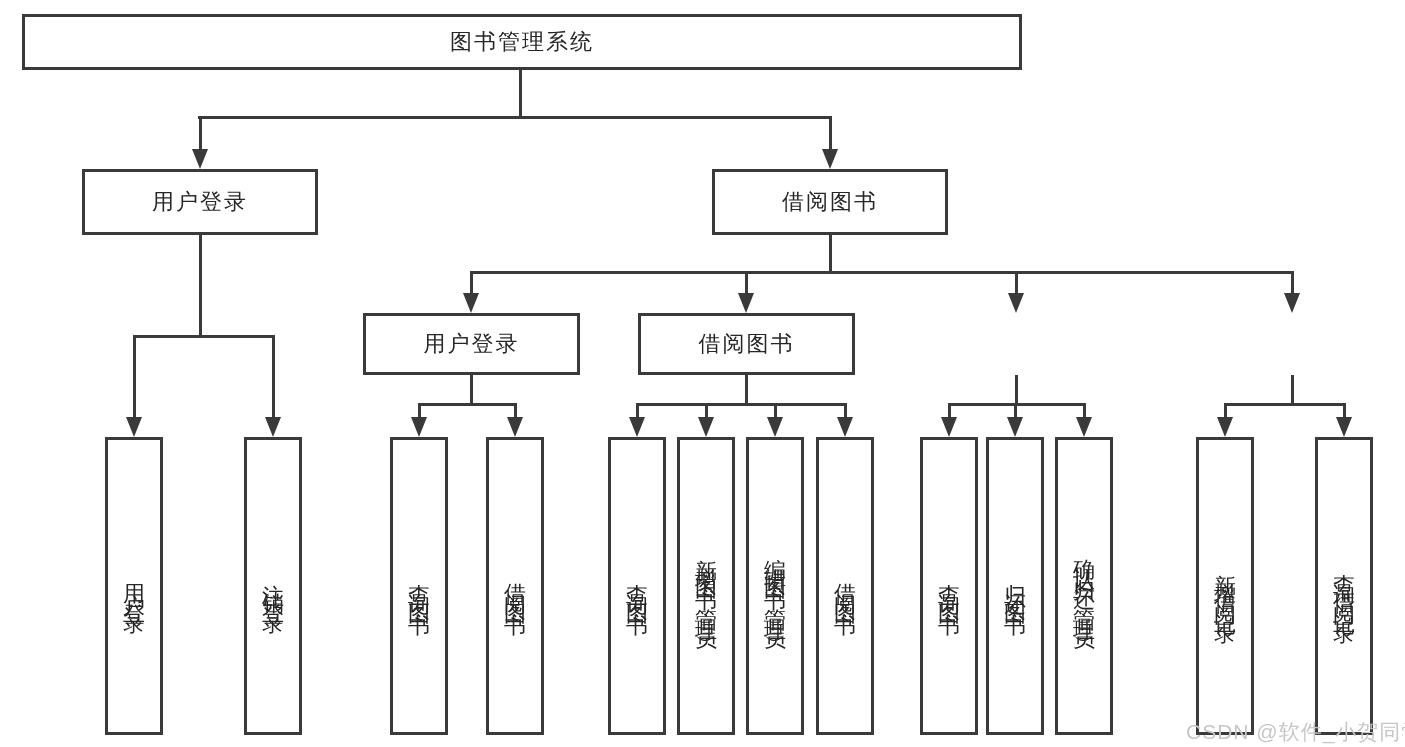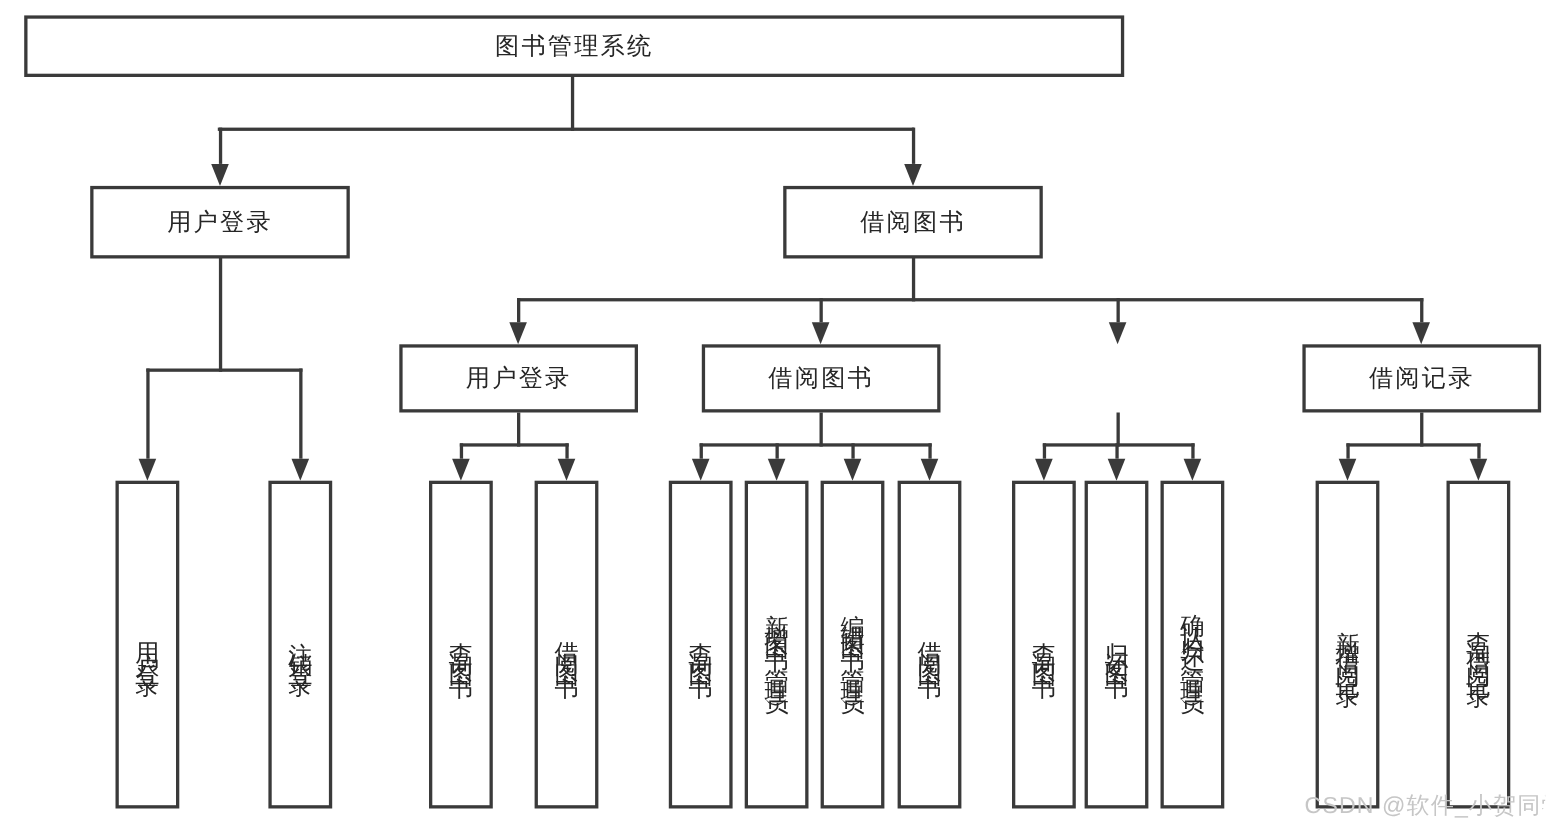"借阅记录" div.box { html: <div> <span>借阅记录</span> </div> -> none }
